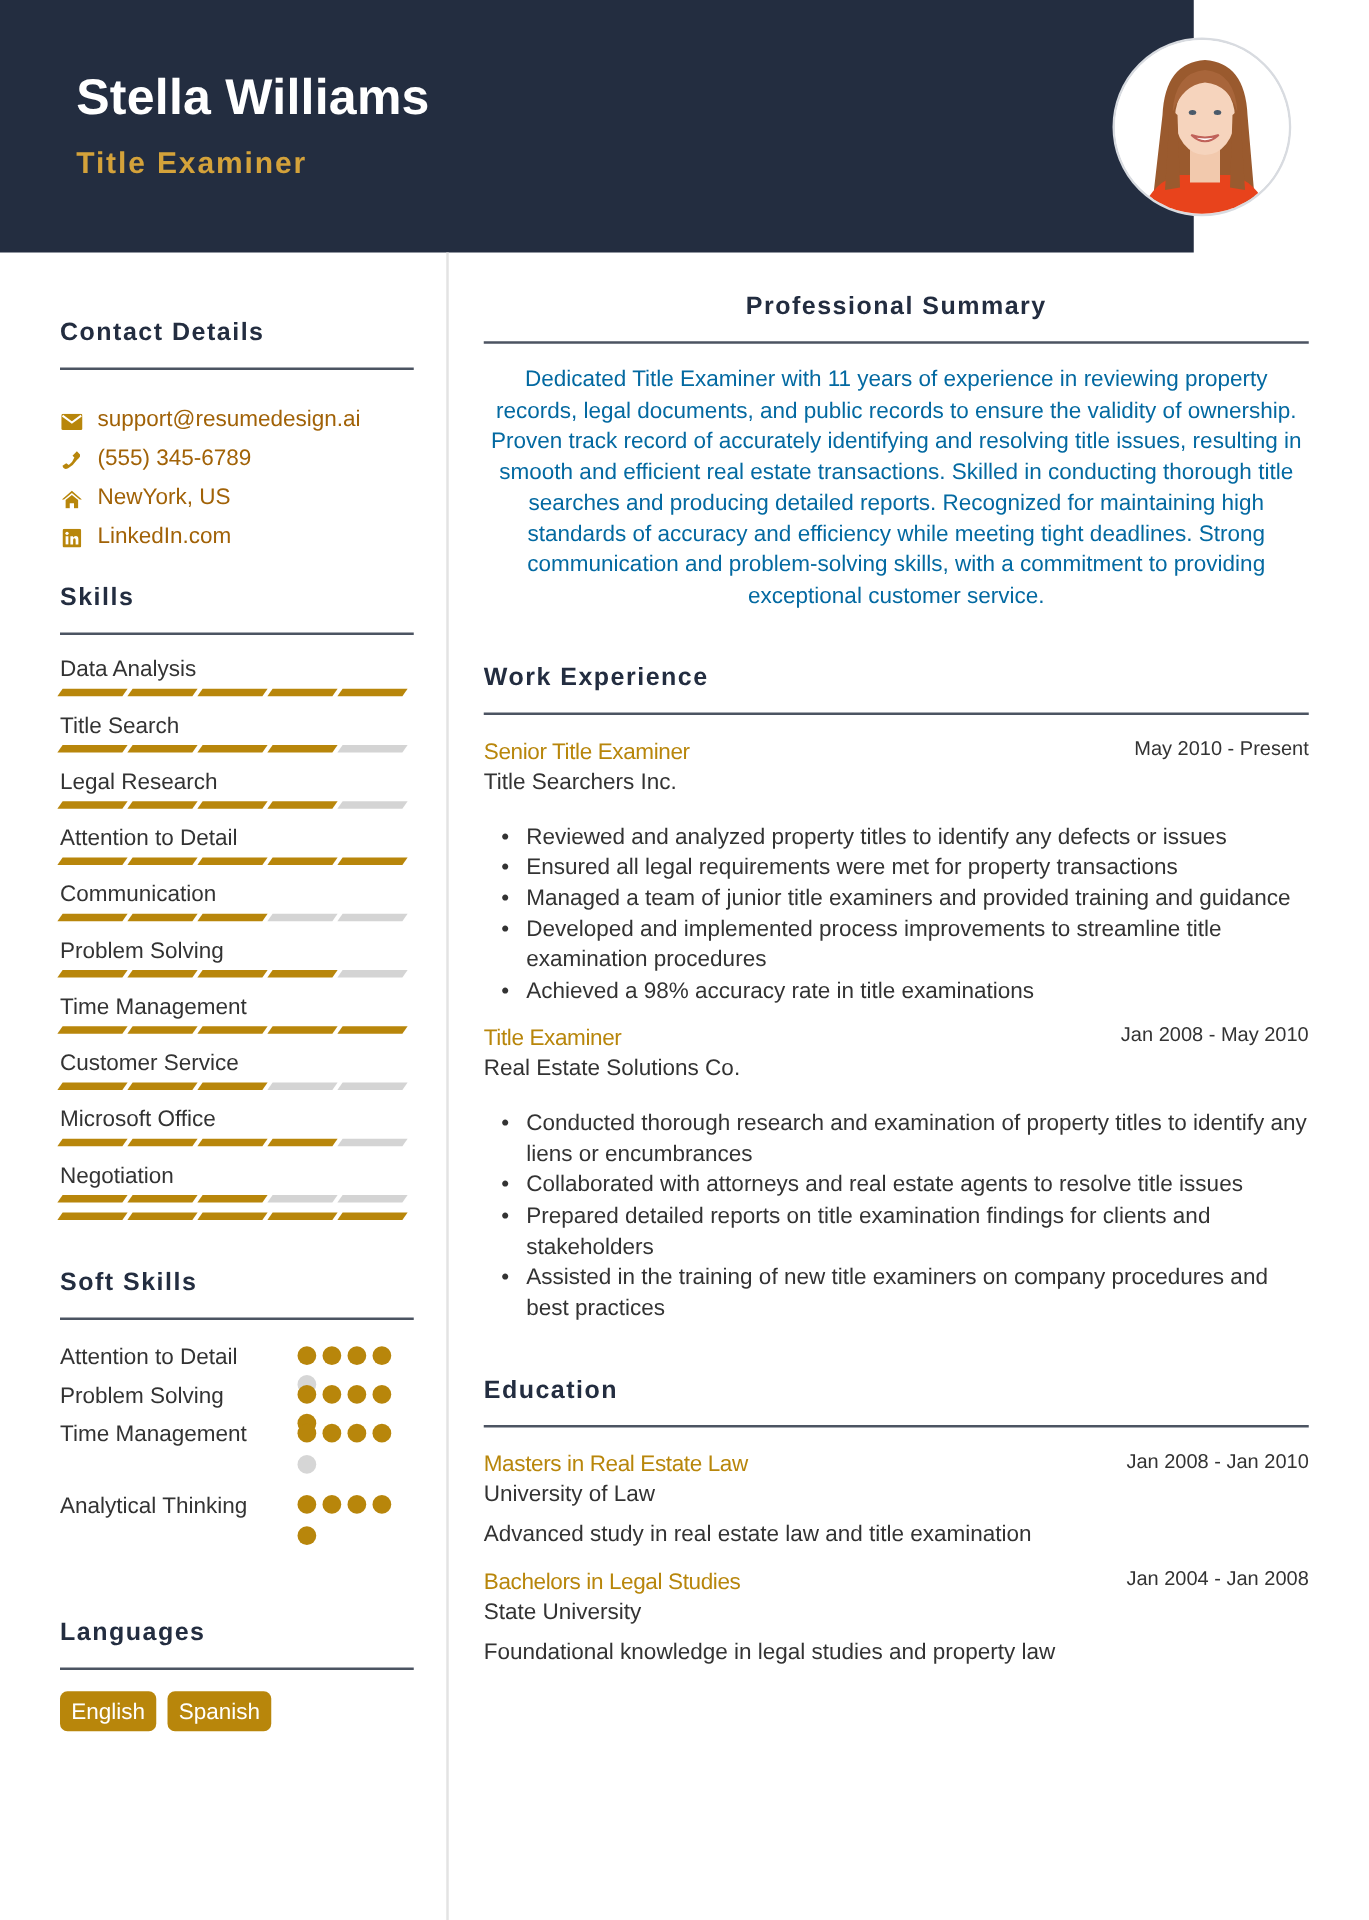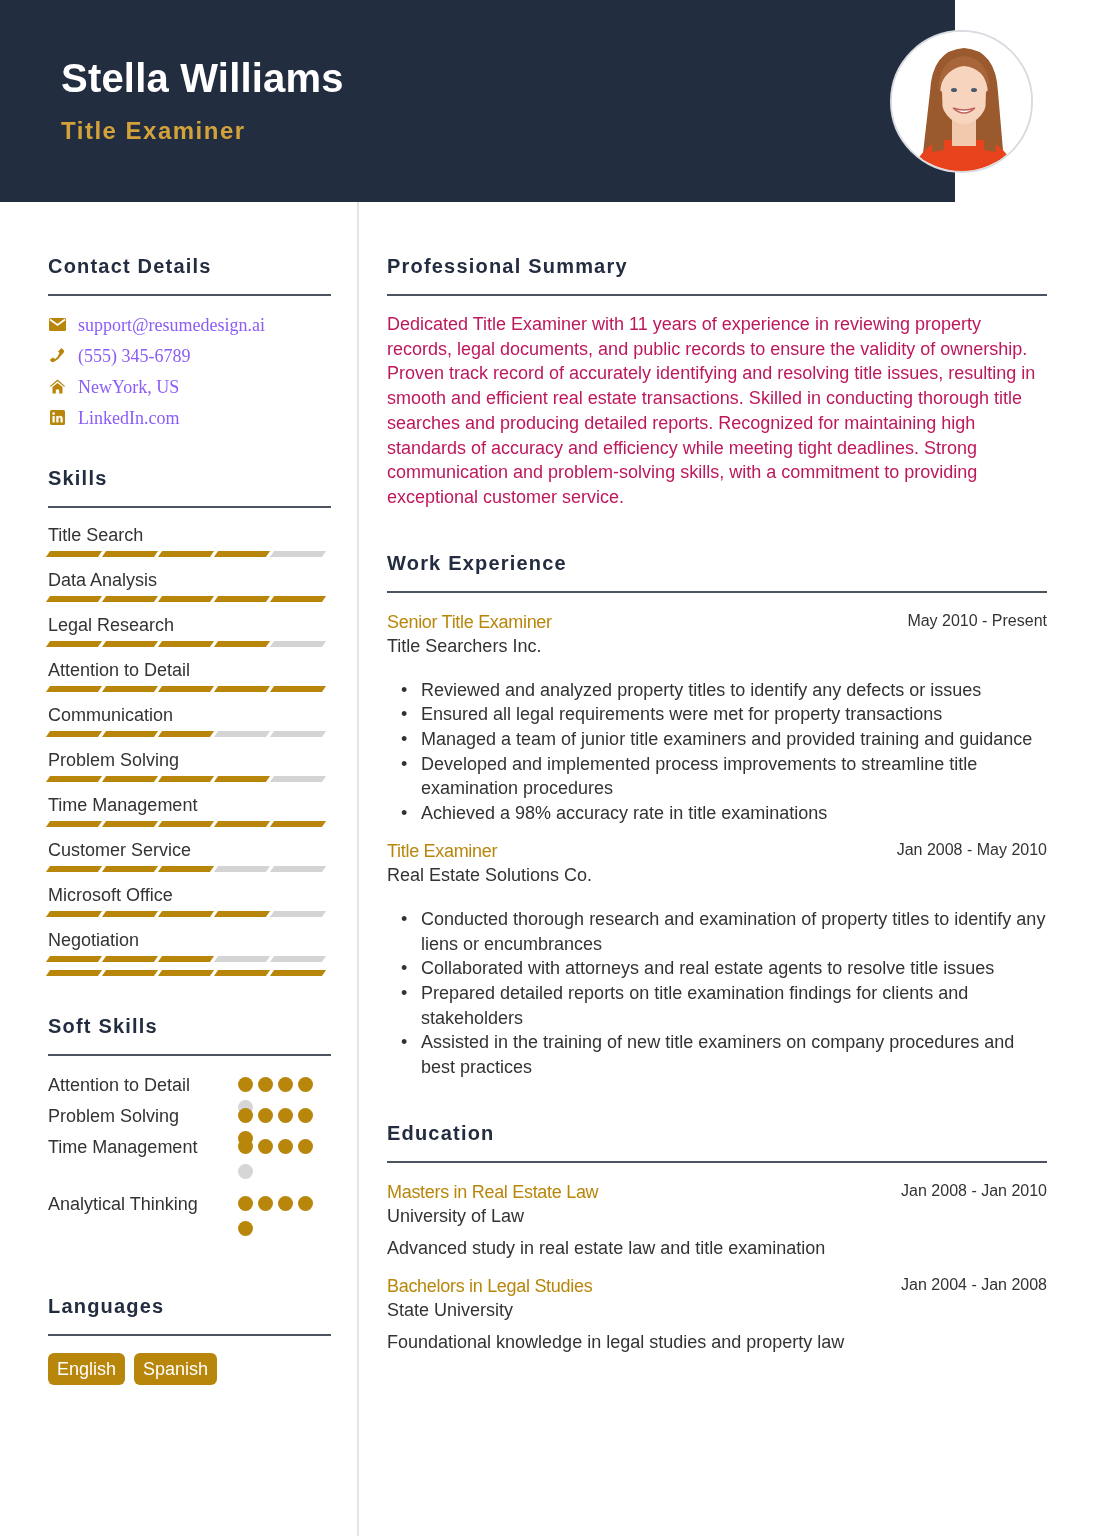"Professional Summary" section { margin-top: 49px -> 28px; text-align: none -> center }
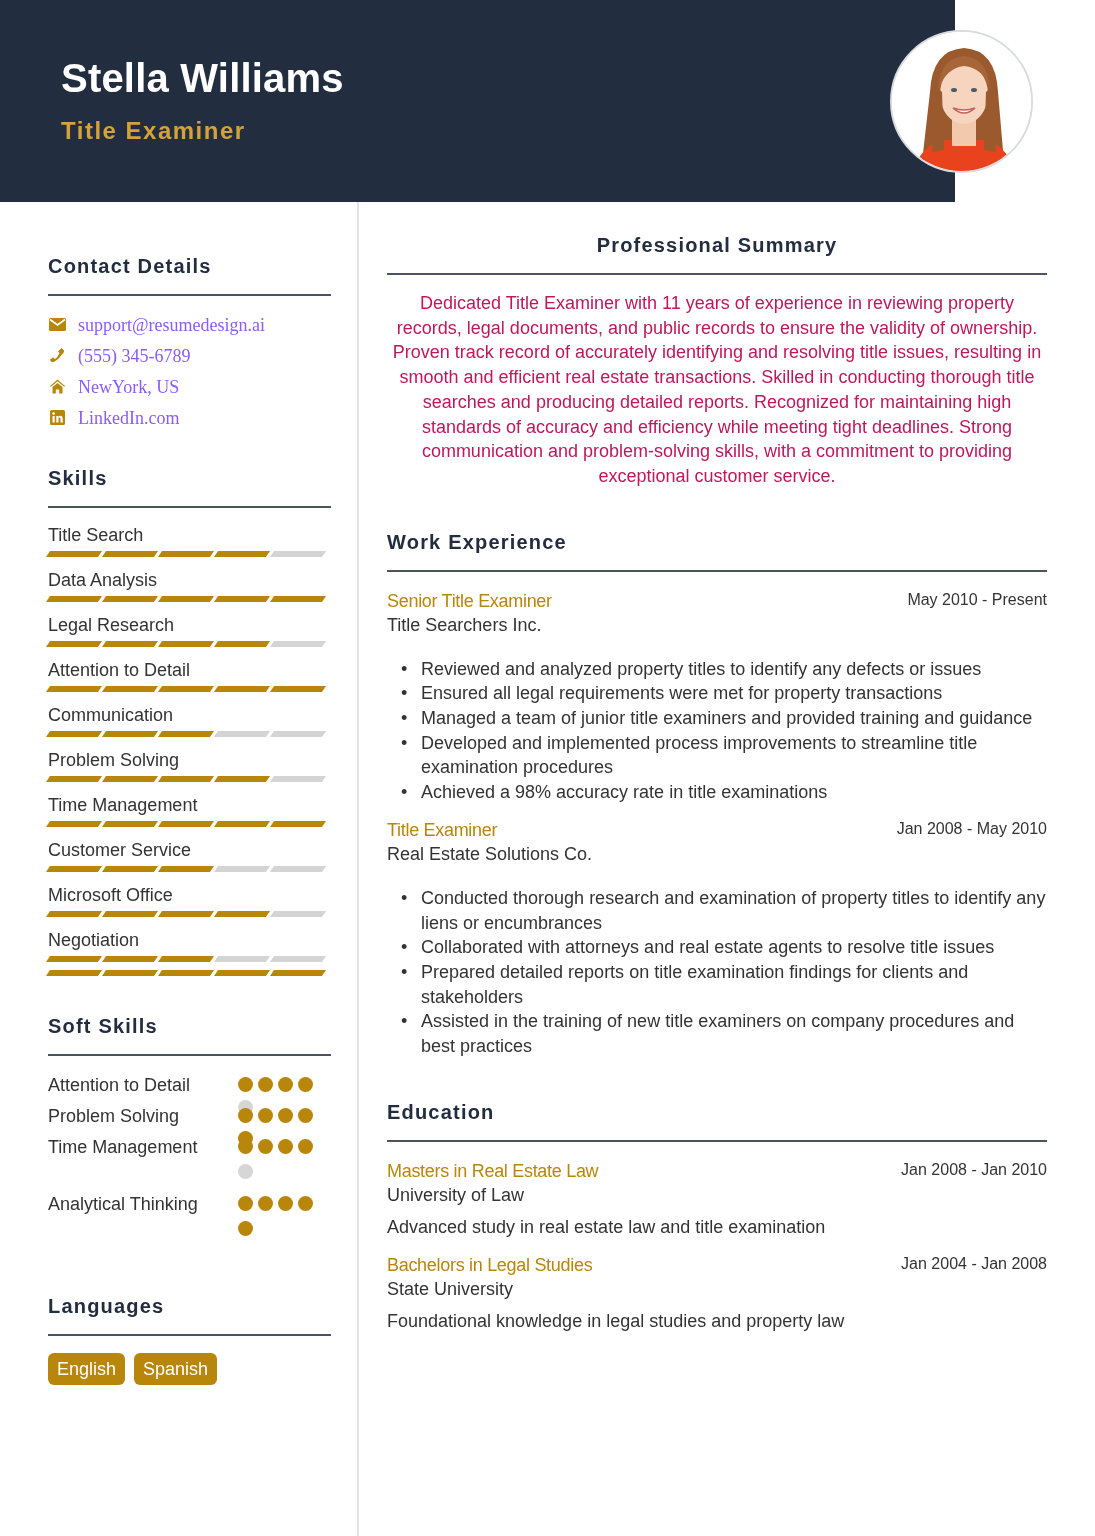"Dedicated Title Examiner with 11" .summary { color: #be185d -> #0369a1 }
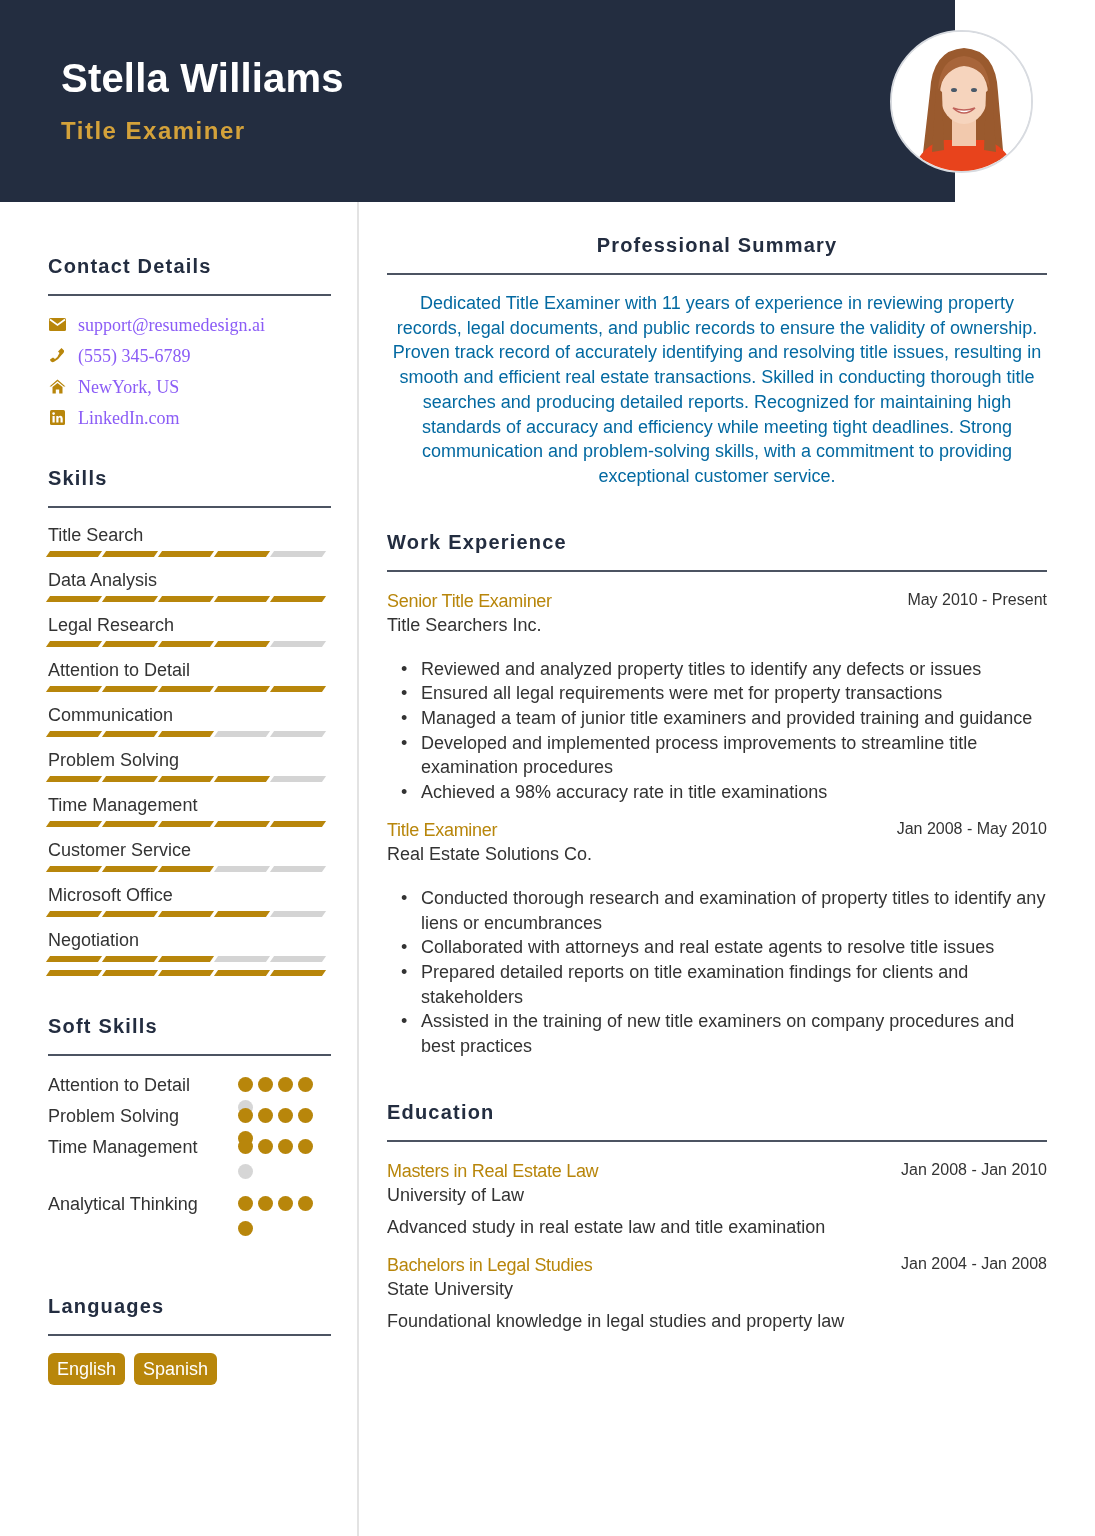"support@resumedesign.ai" .contact-item { align-items: flex-start -> flex-end; color: #8b5cf6 -> #a16207; font-family: Liberation Serif, serif -> none }
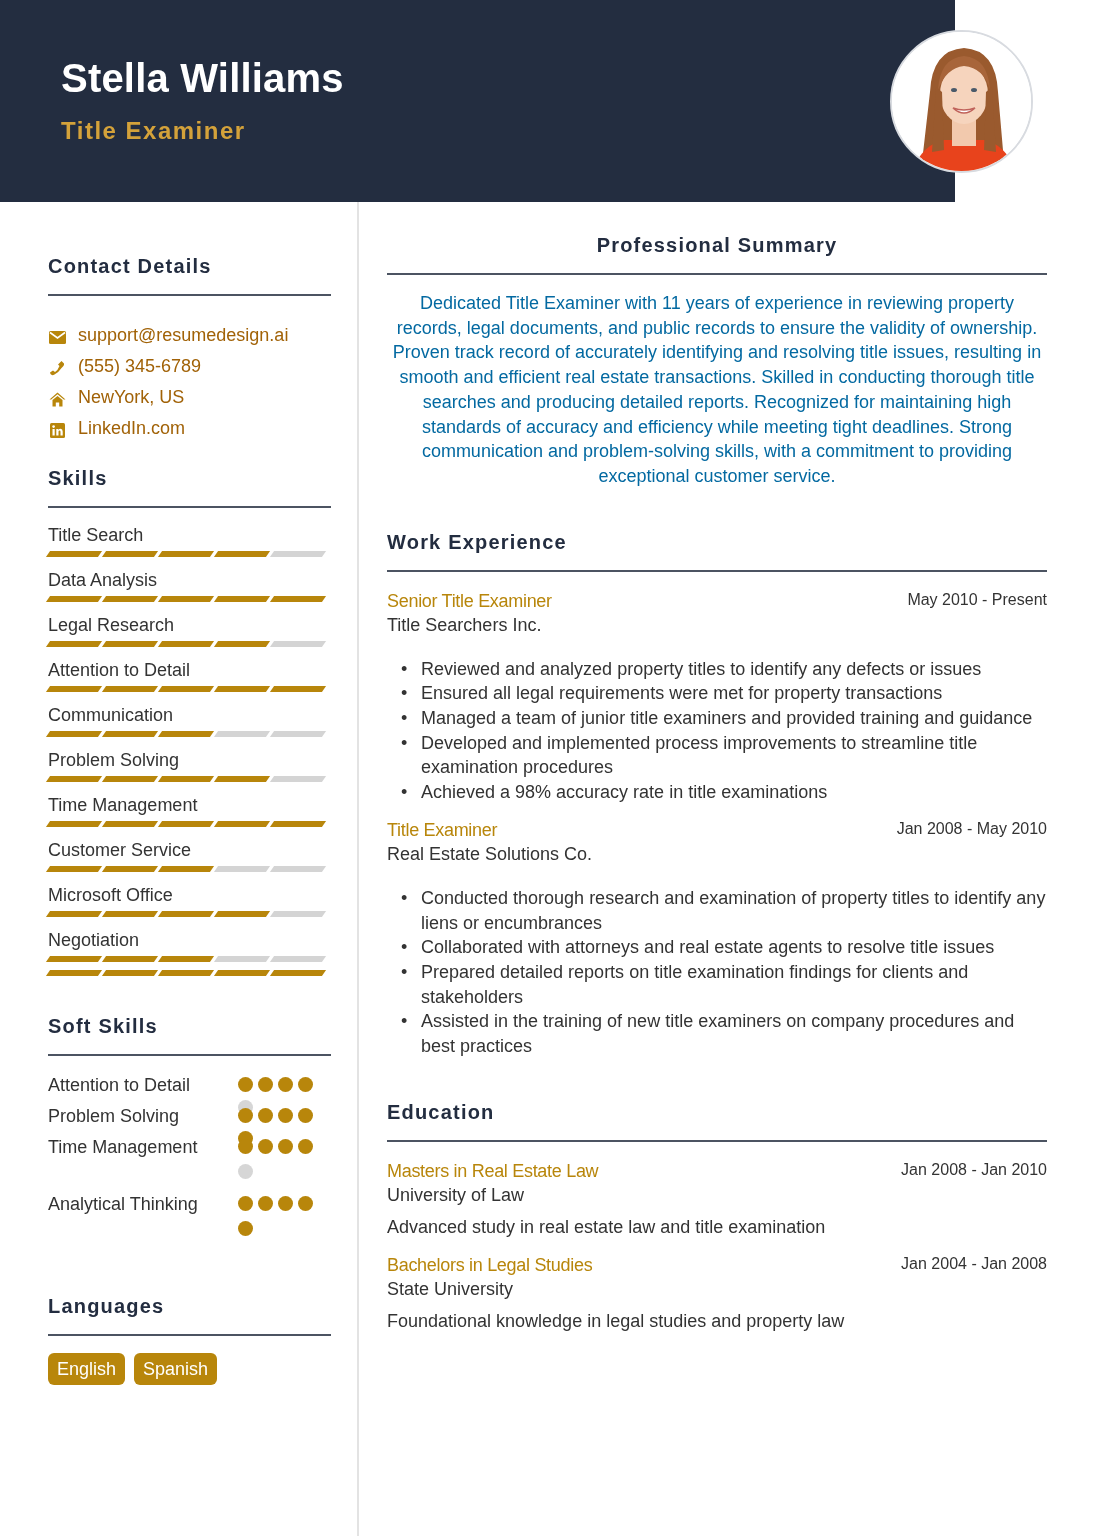"Title Search" div.skill { order: before "Data Analysis" -> after "Data Analysis" }
